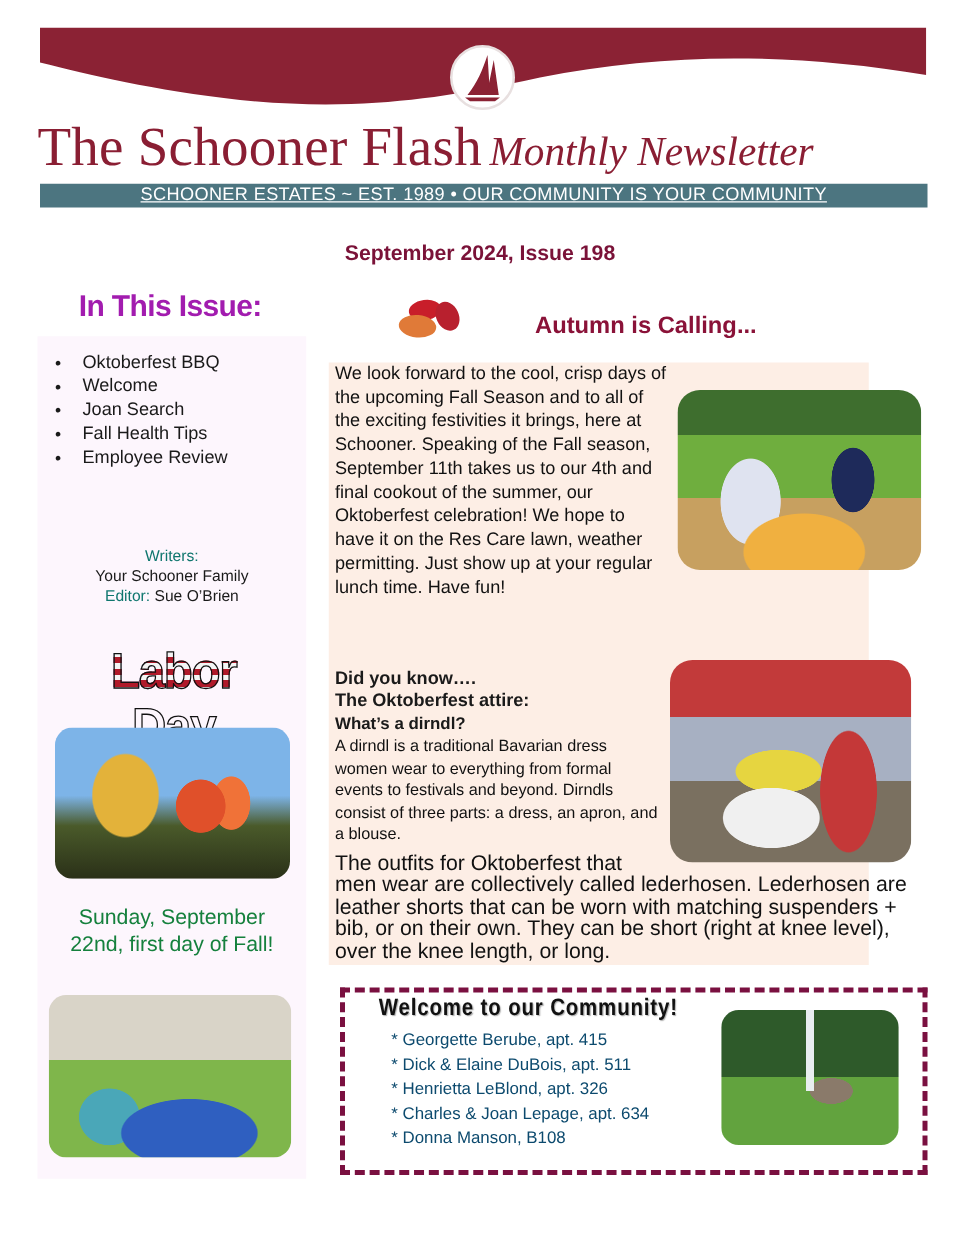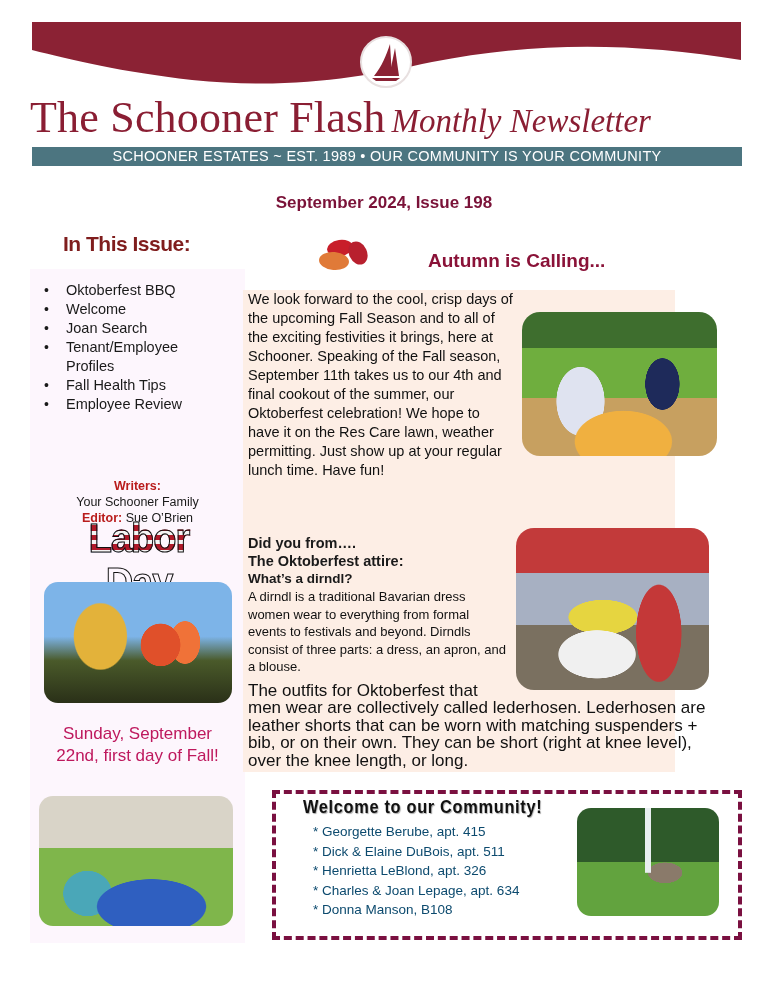"SCHOONER ESTATES ~ EST. 1989" .tagline { text-decoration: none -> underline }
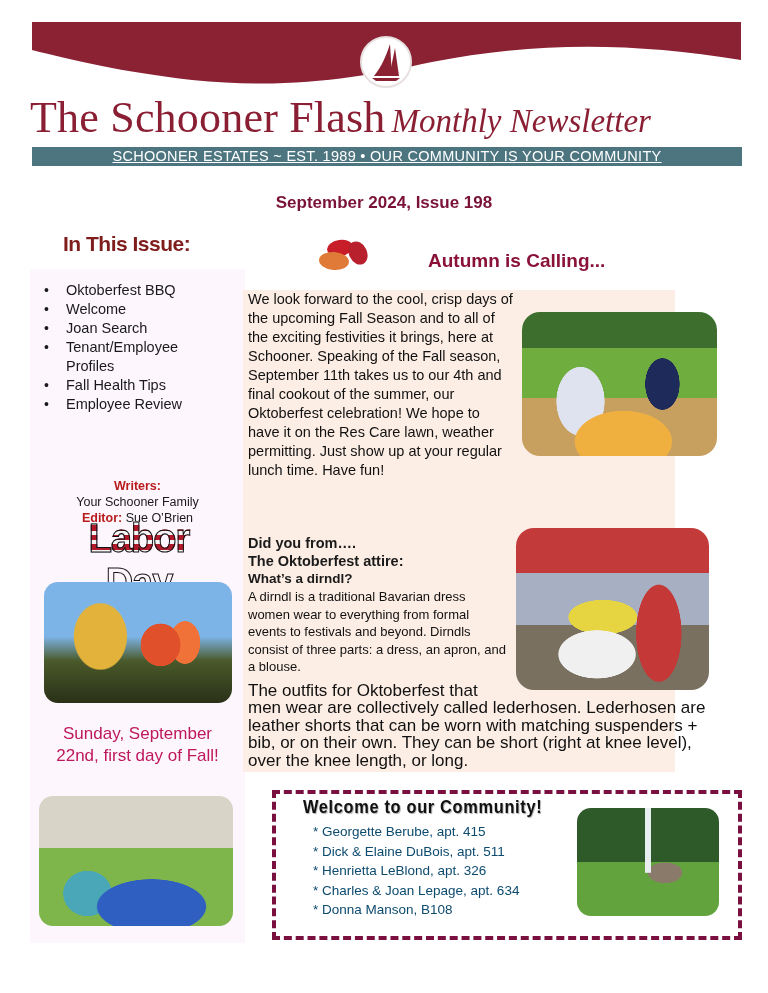"In This Issue:" .sidebar-title { color: #7f1d1d -> #a21caf; font-size: 21px -> 24px }
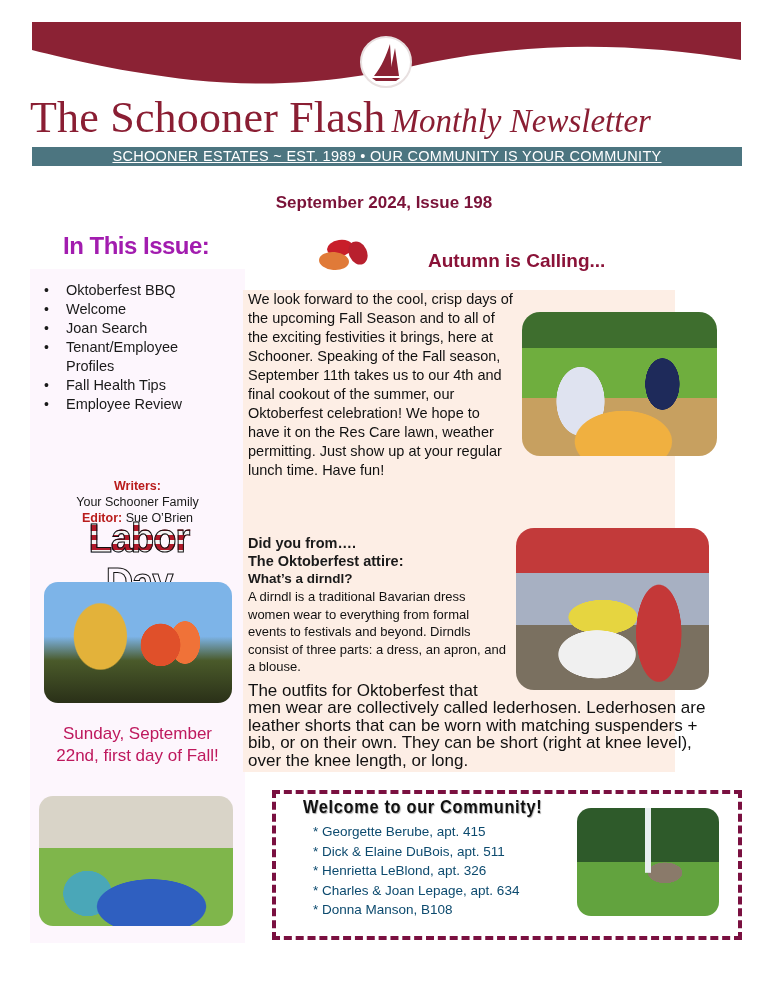"We look forward to the" .article { left: 243px -> 263px }
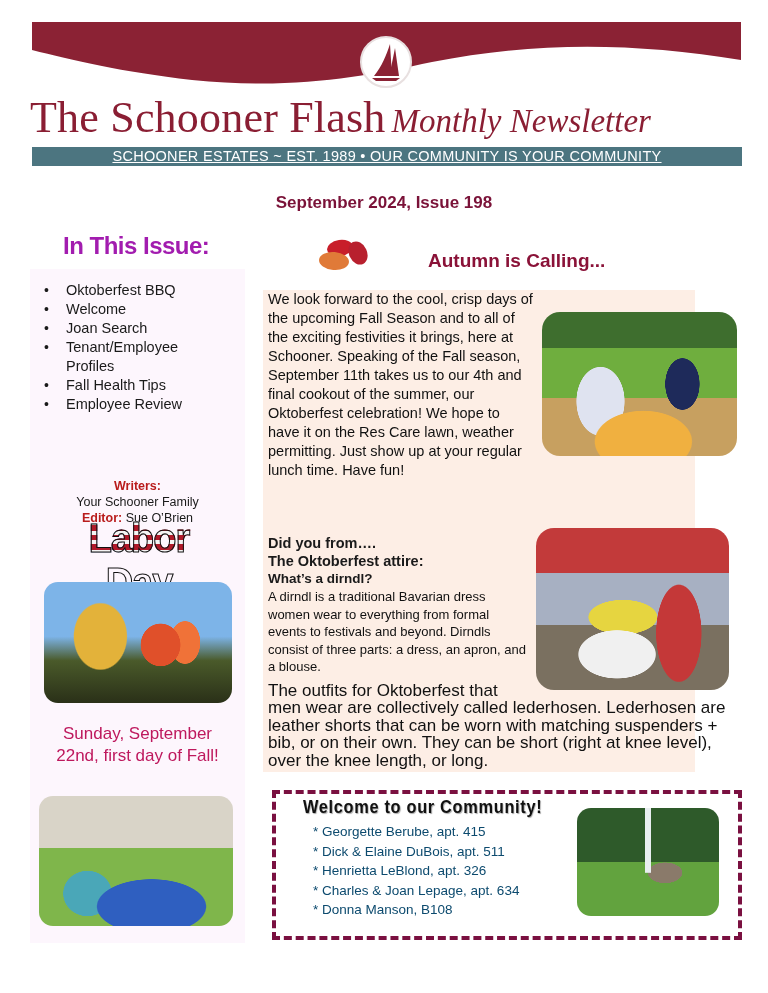"Tenant/Employee Profiles" li { html: <li>Tenant/Employee Profiles</li> -> none }
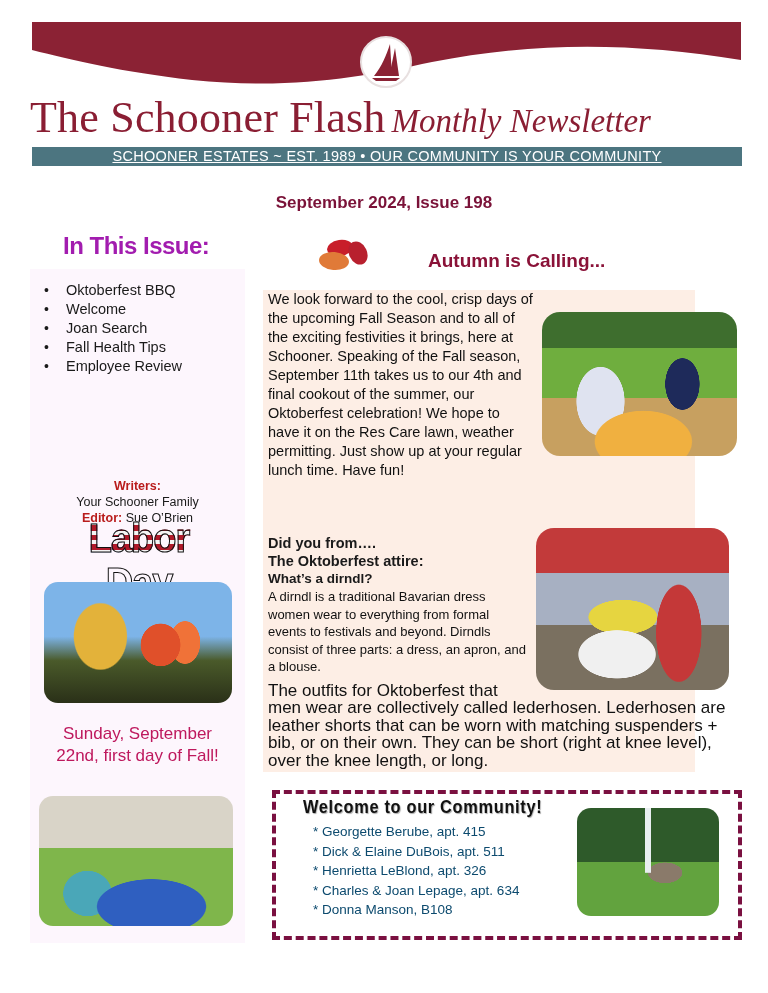"Writers:" .credits .lbl { color: #b91c1c -> #0f766e; font-weight: bold -> normal; margin-top: 41px -> none }
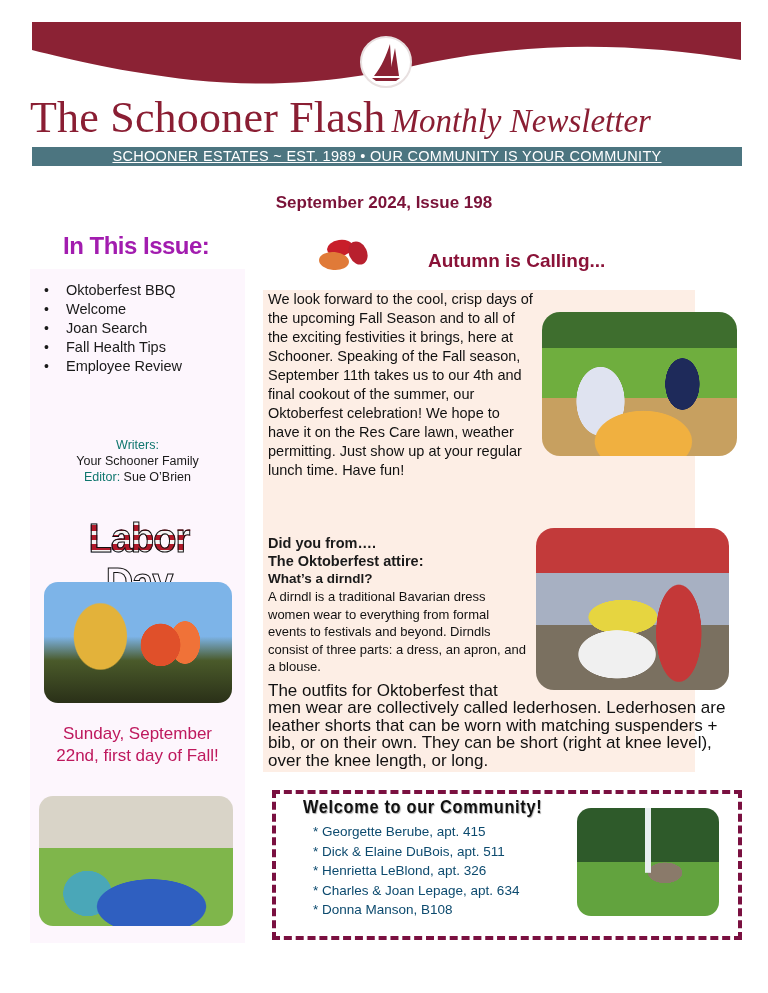"Did you from…." div.dyk-h { text: from -> know }
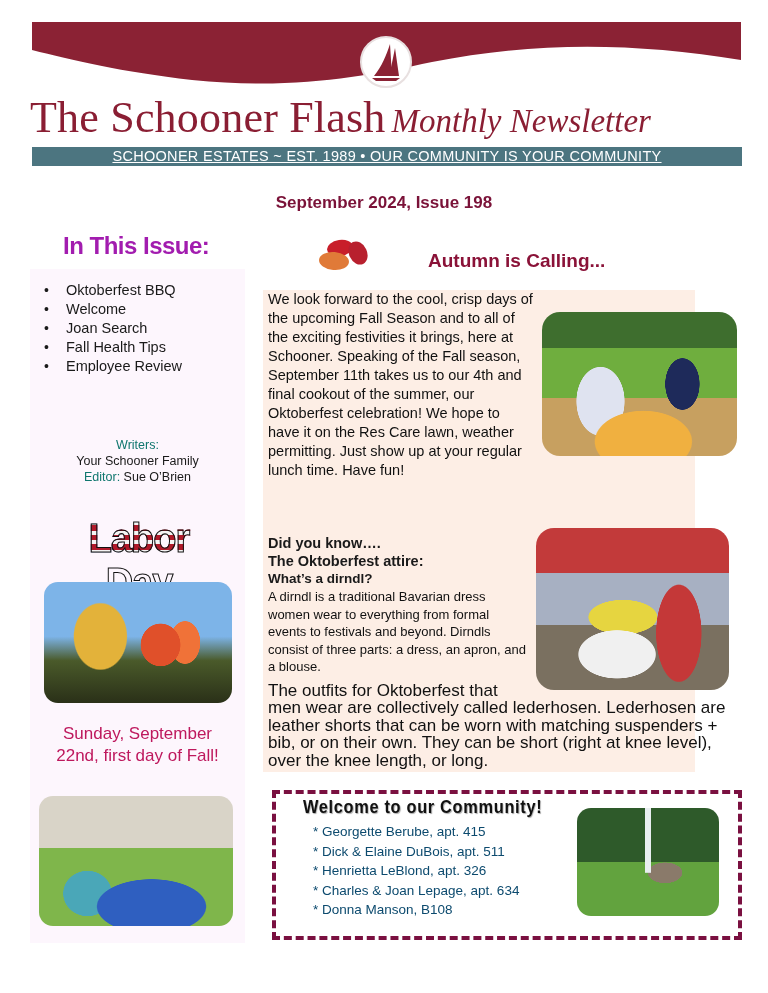"Sunday, September 22nd, first day" .sunday { color: #be185d -> #15803d }
